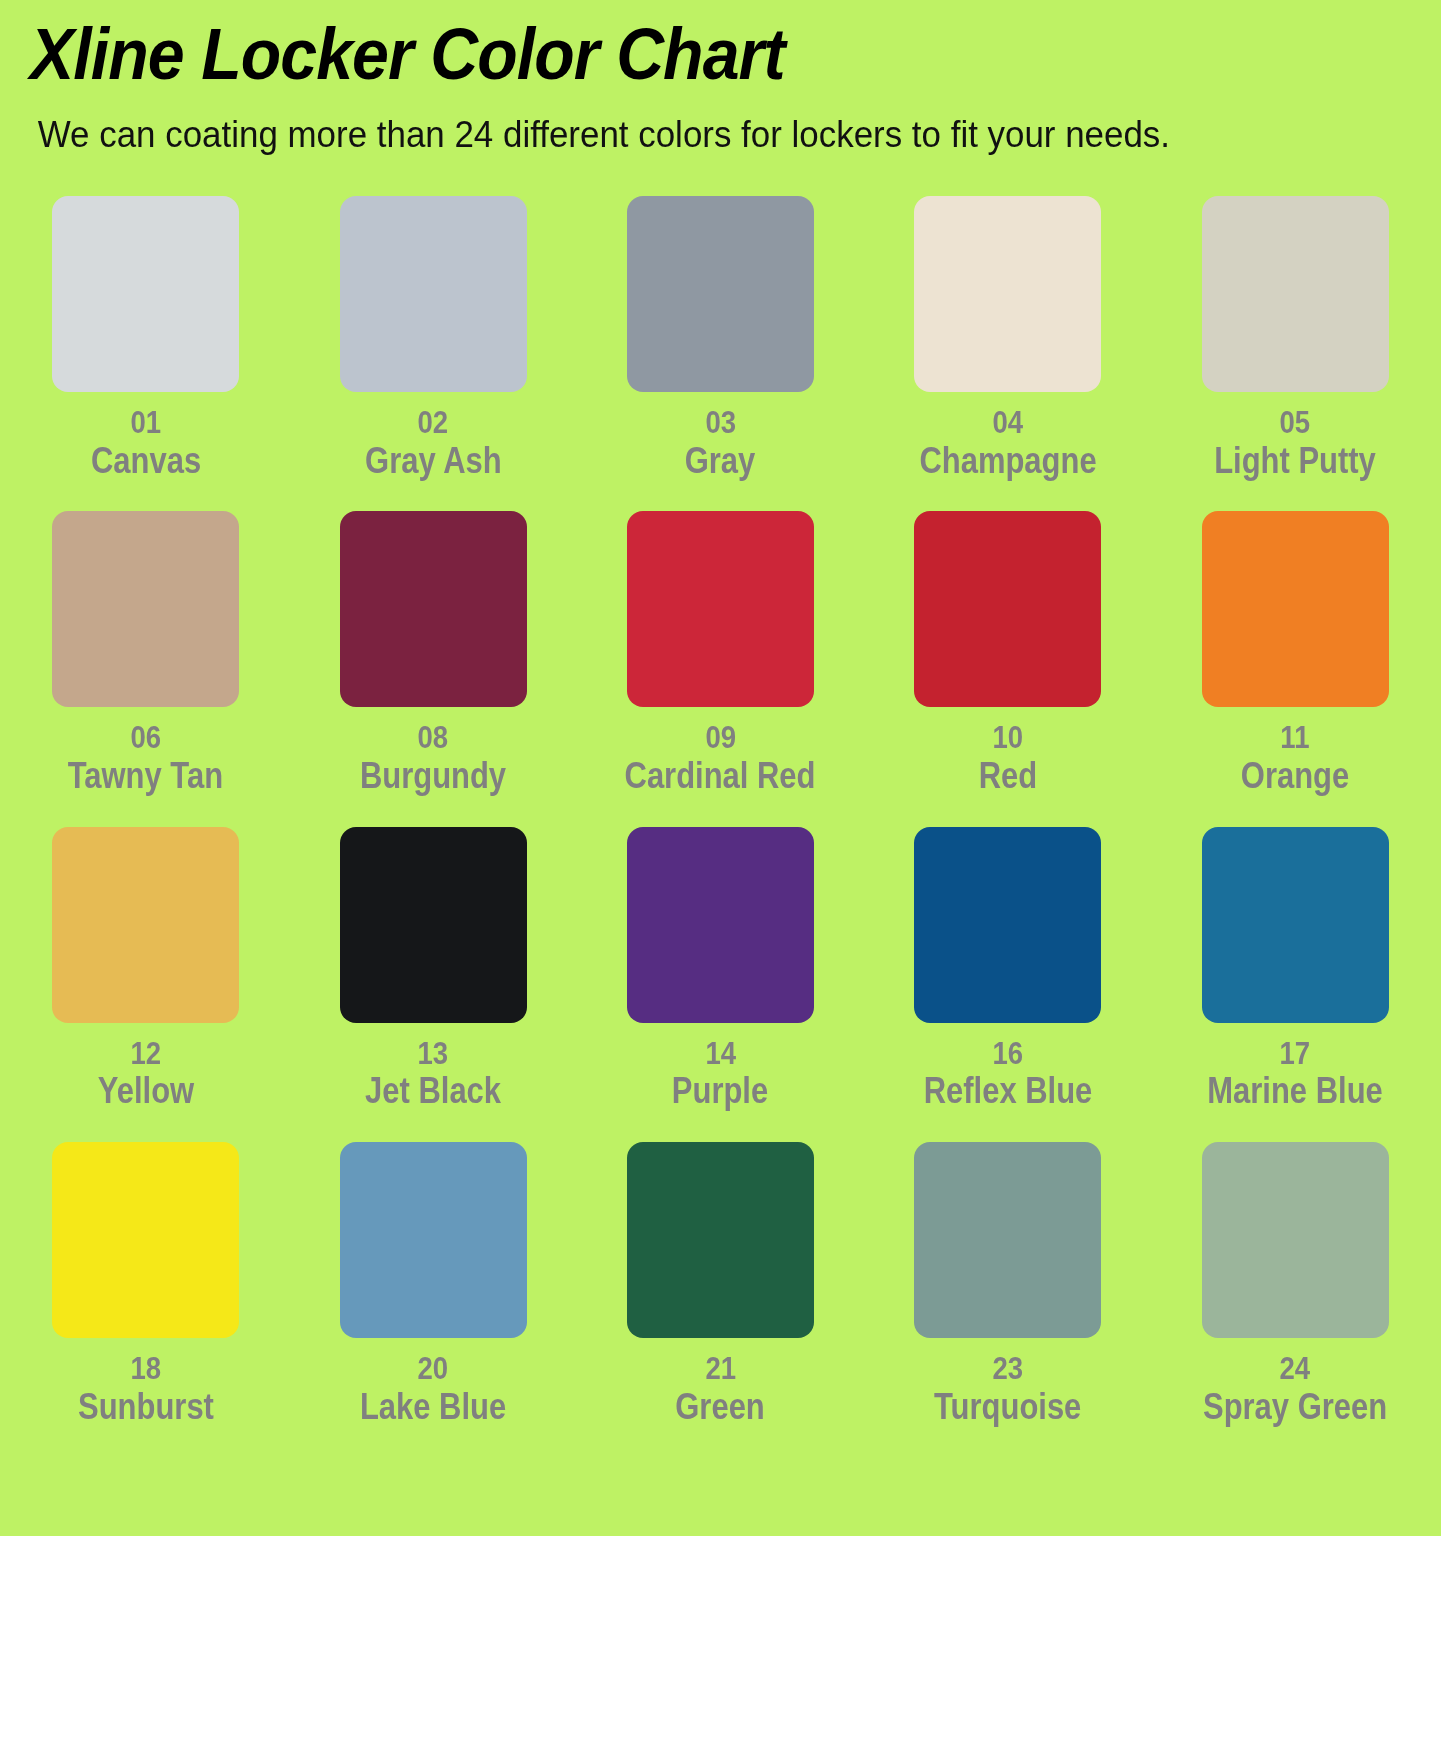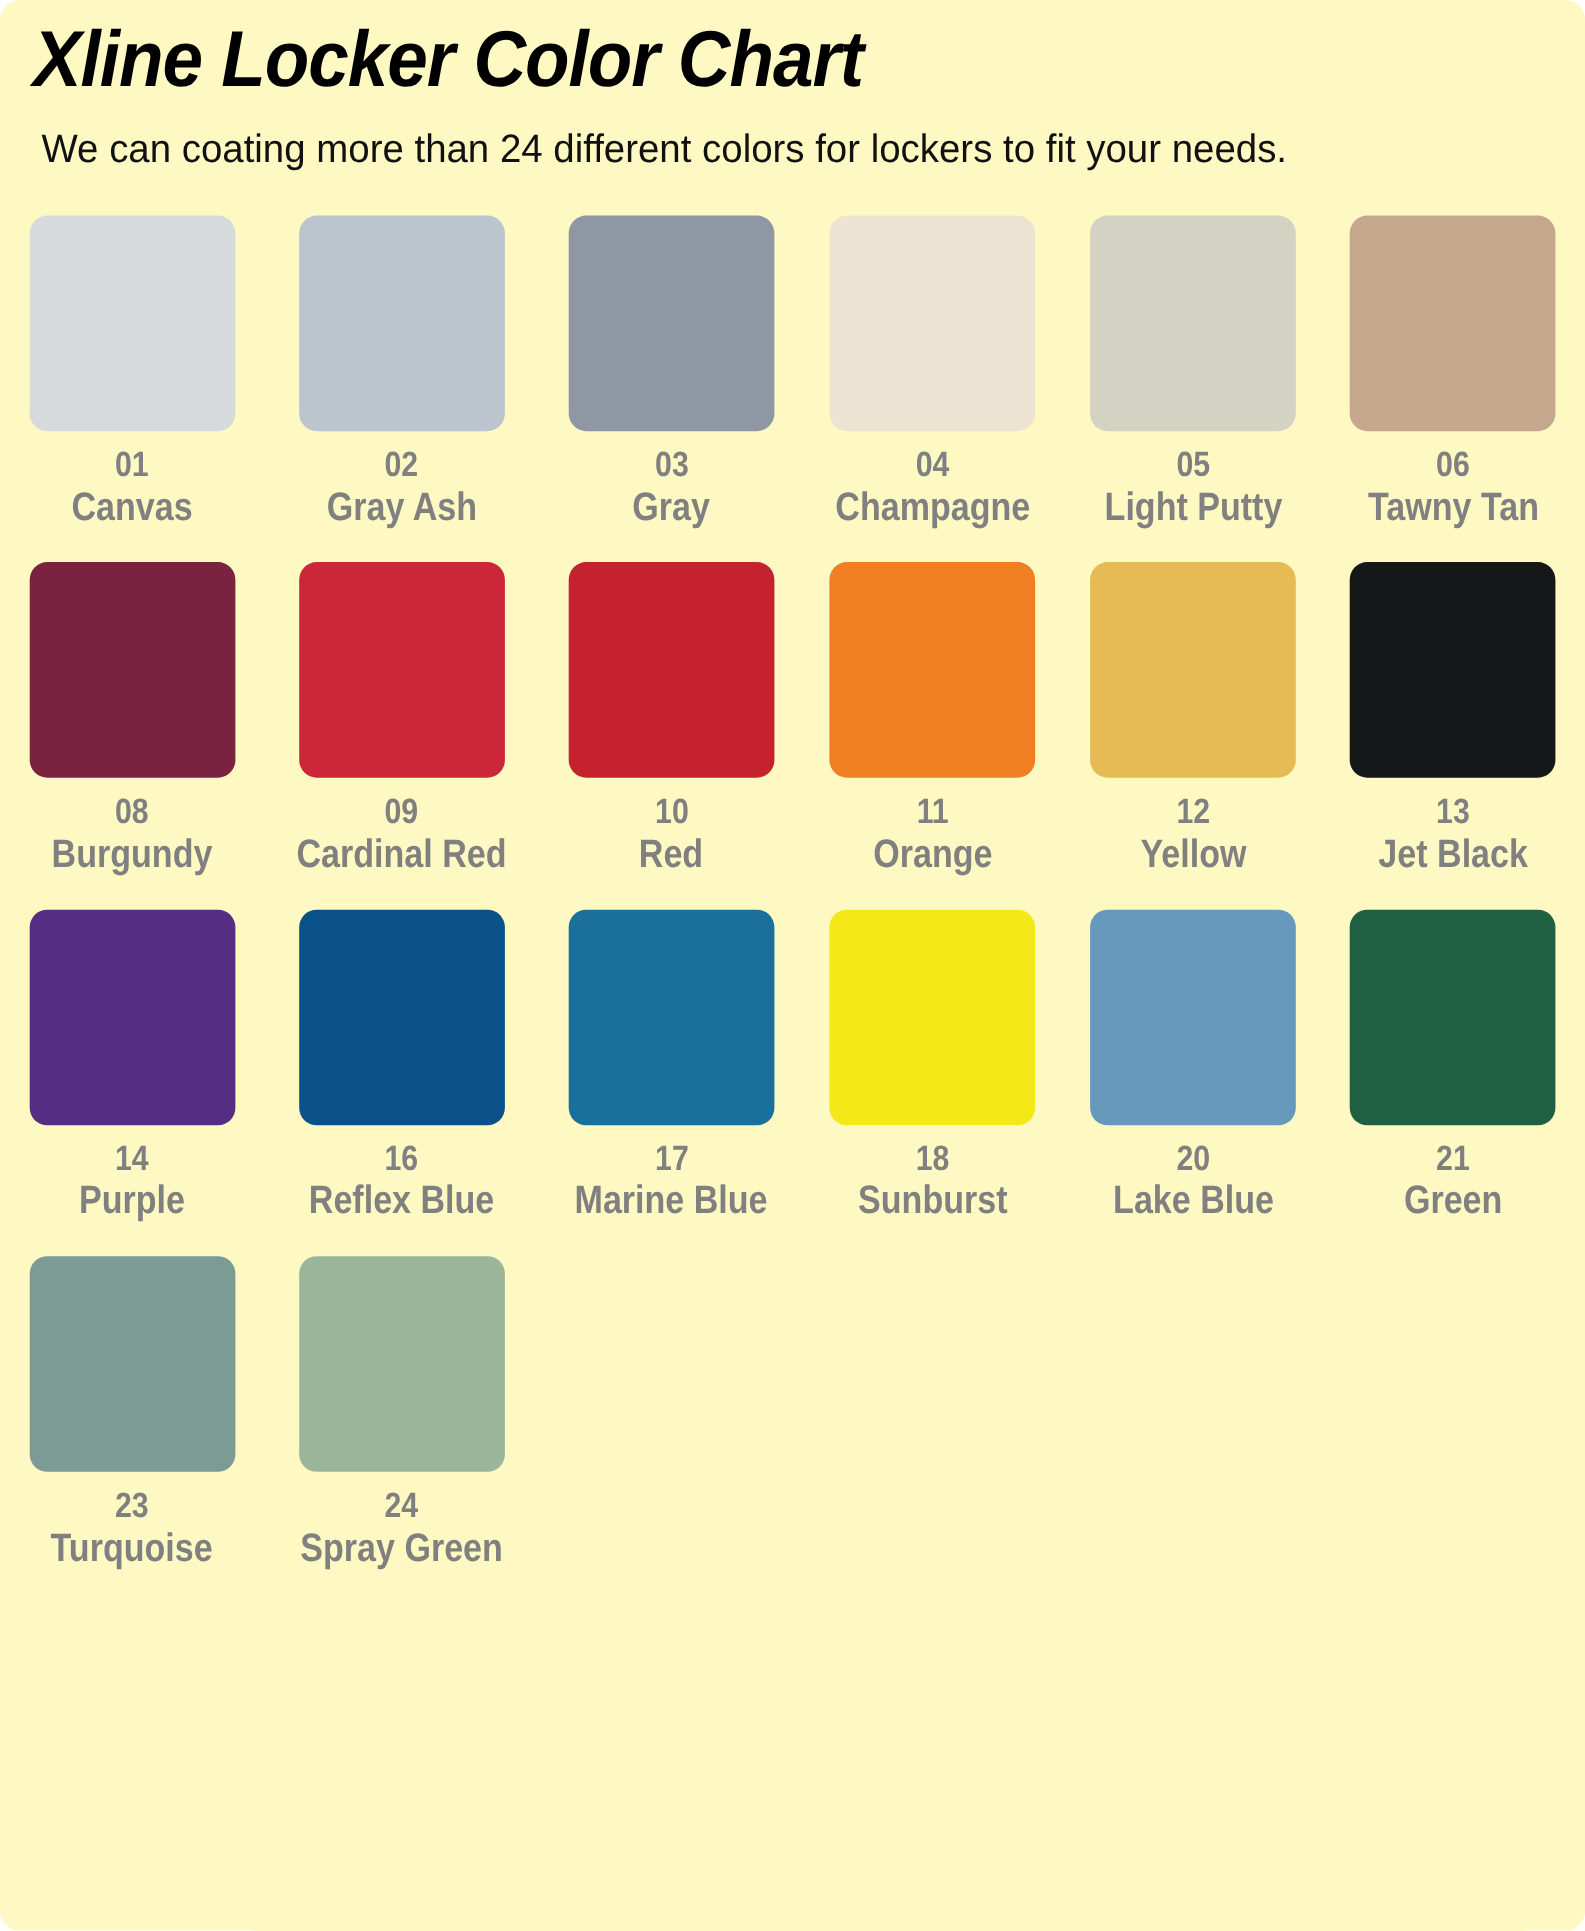"Xline Locker Color Chart" .page { background: #fef9c3 -> #bef264; border-radius: 18px -> none; height: 1755px -> 1536px }
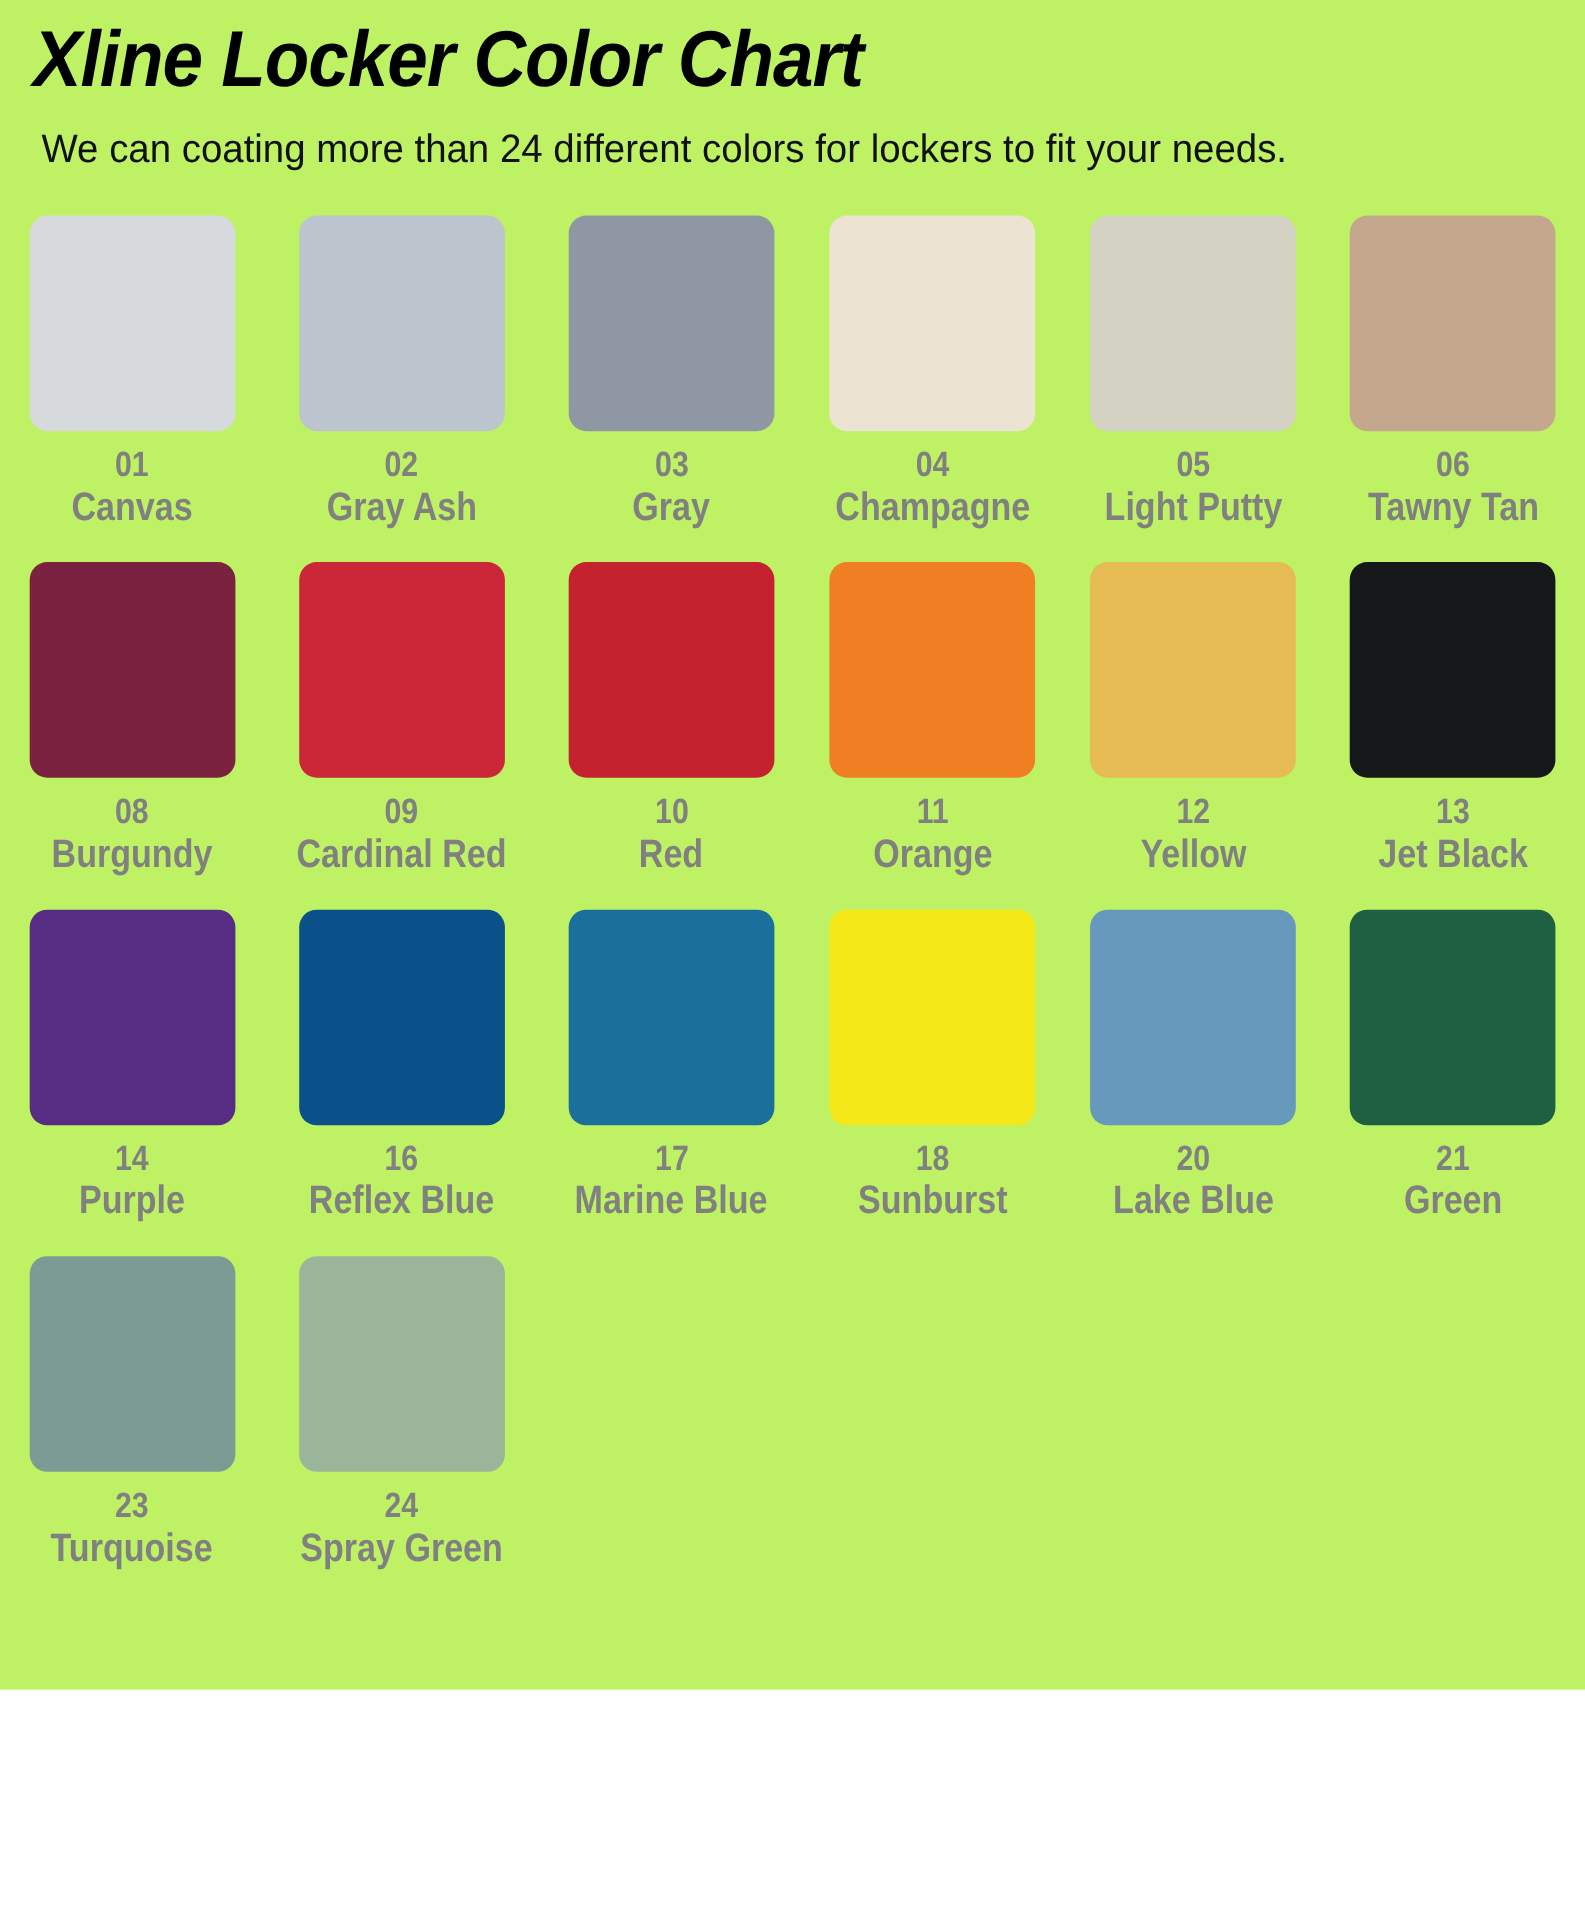"01" .swatch-grid { grid-template-columns: repeat(6, 1fr) -> repeat(5, 1fr) }
